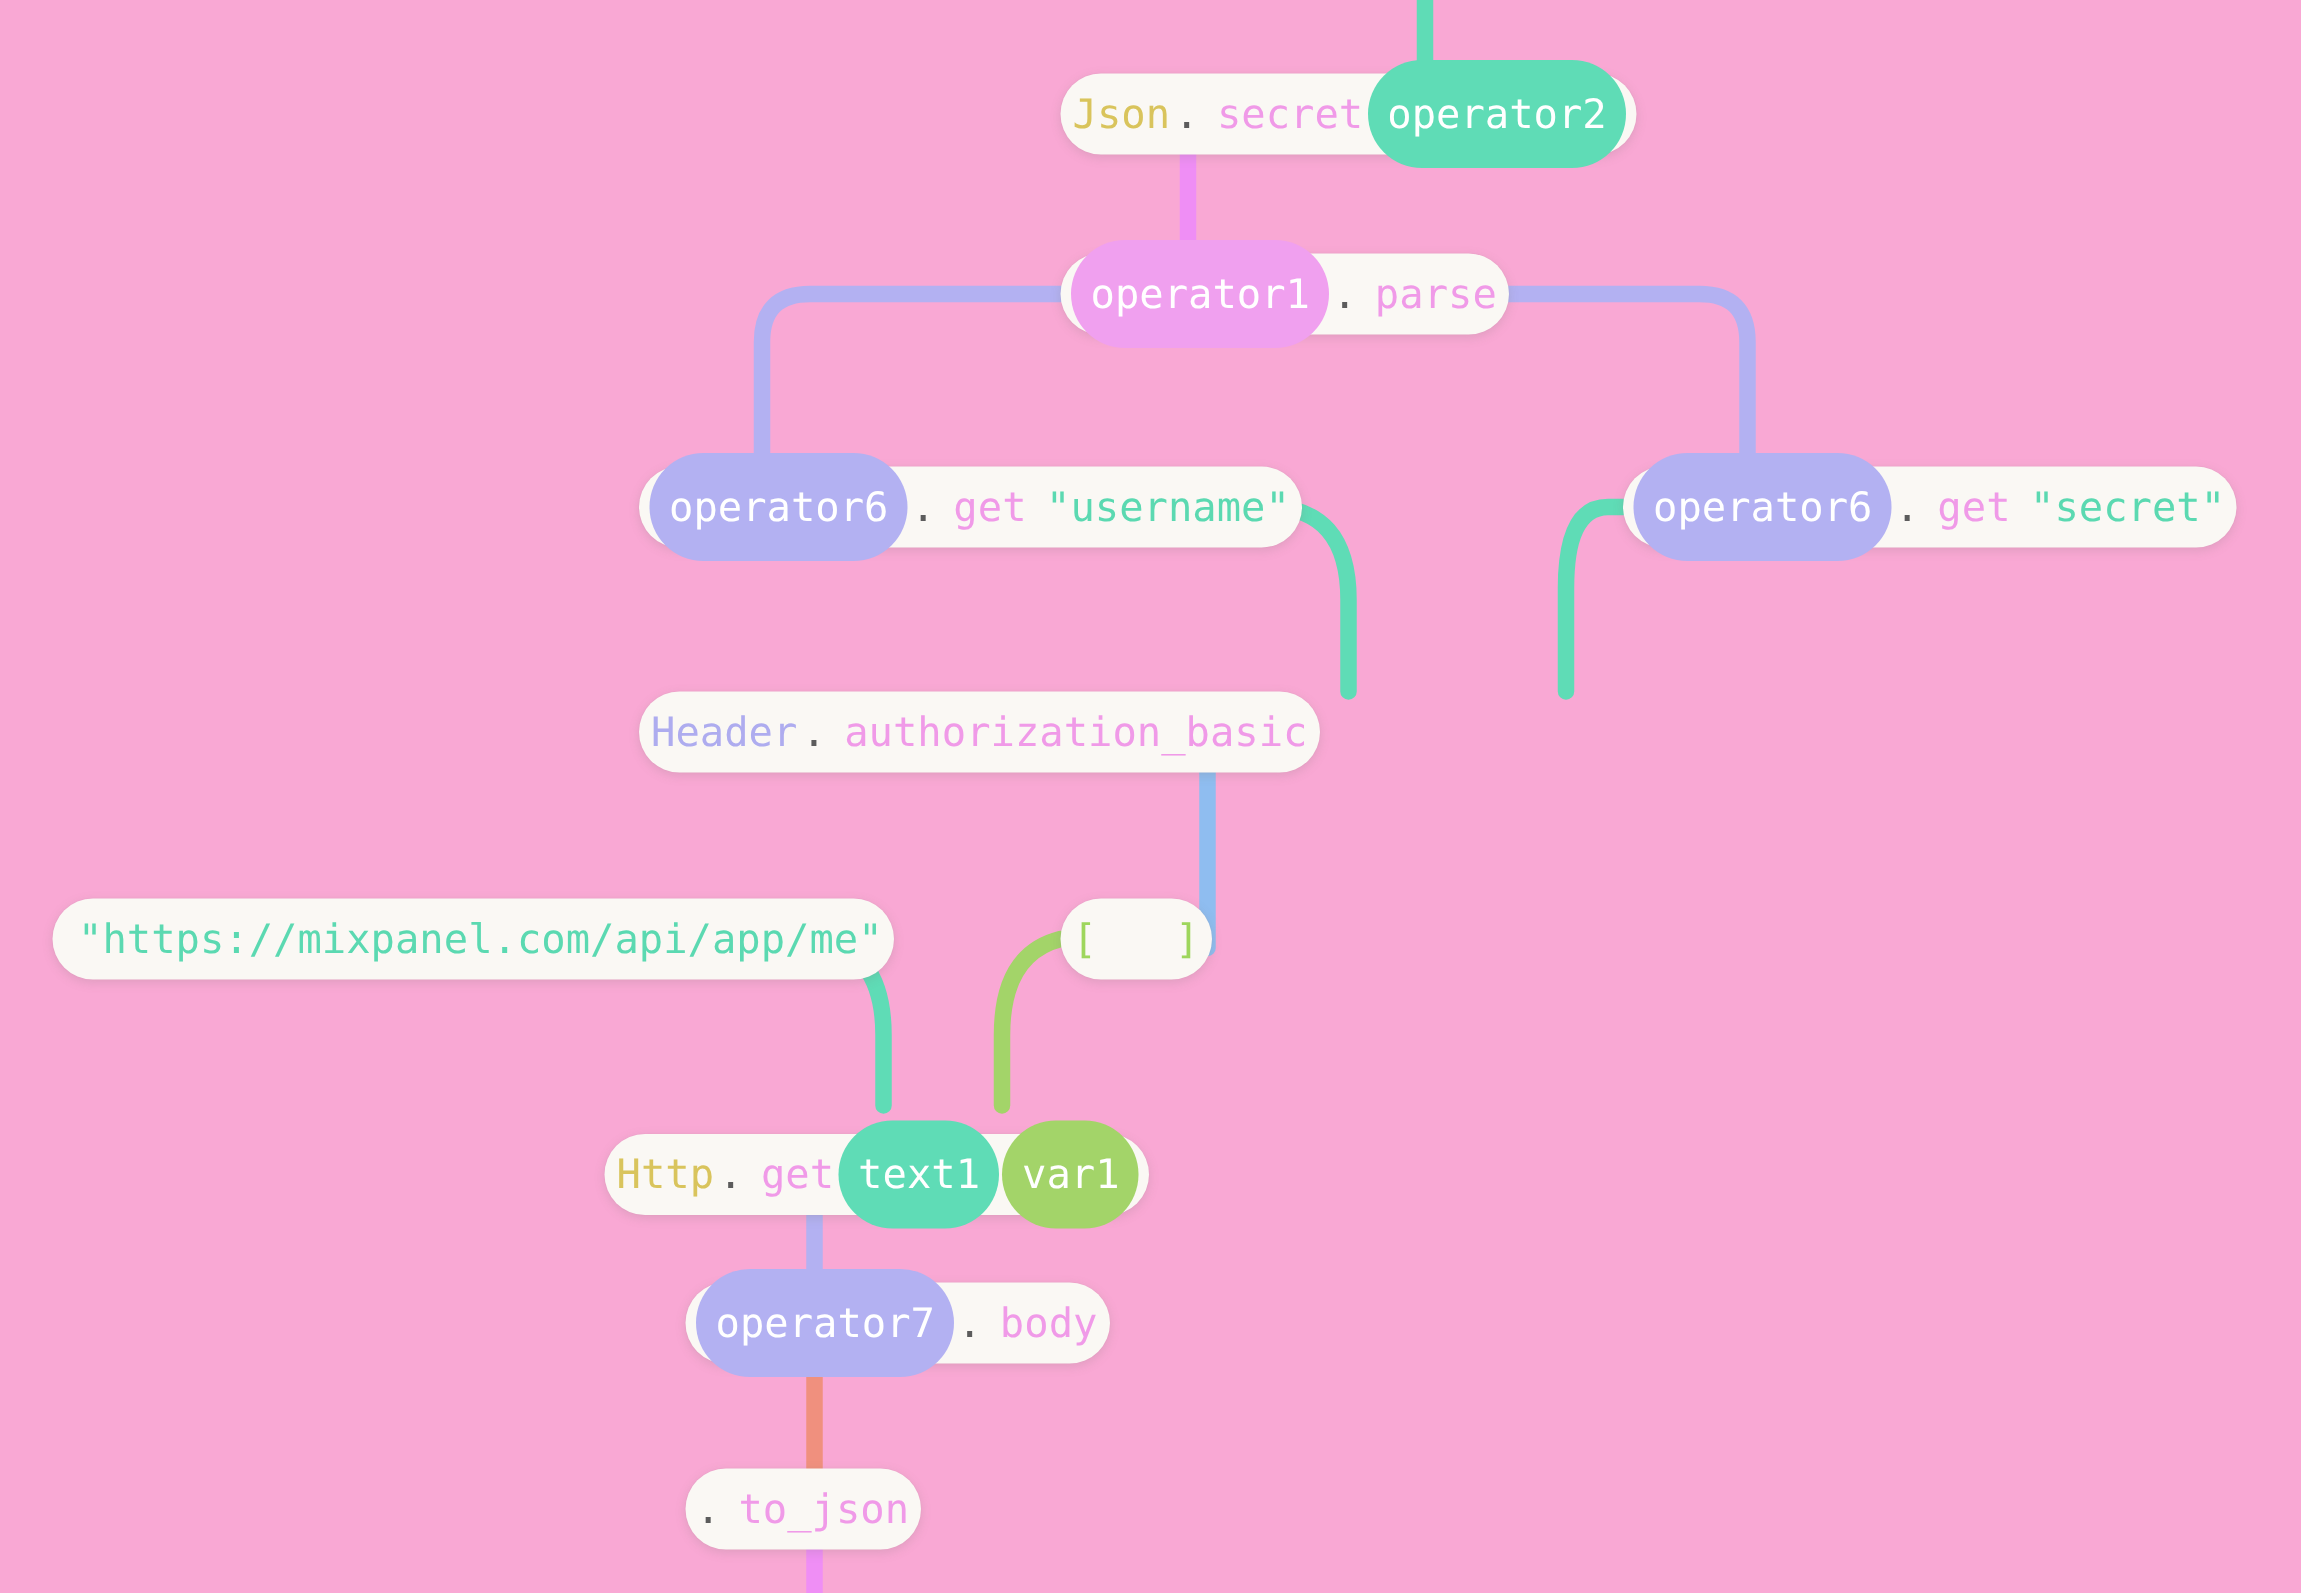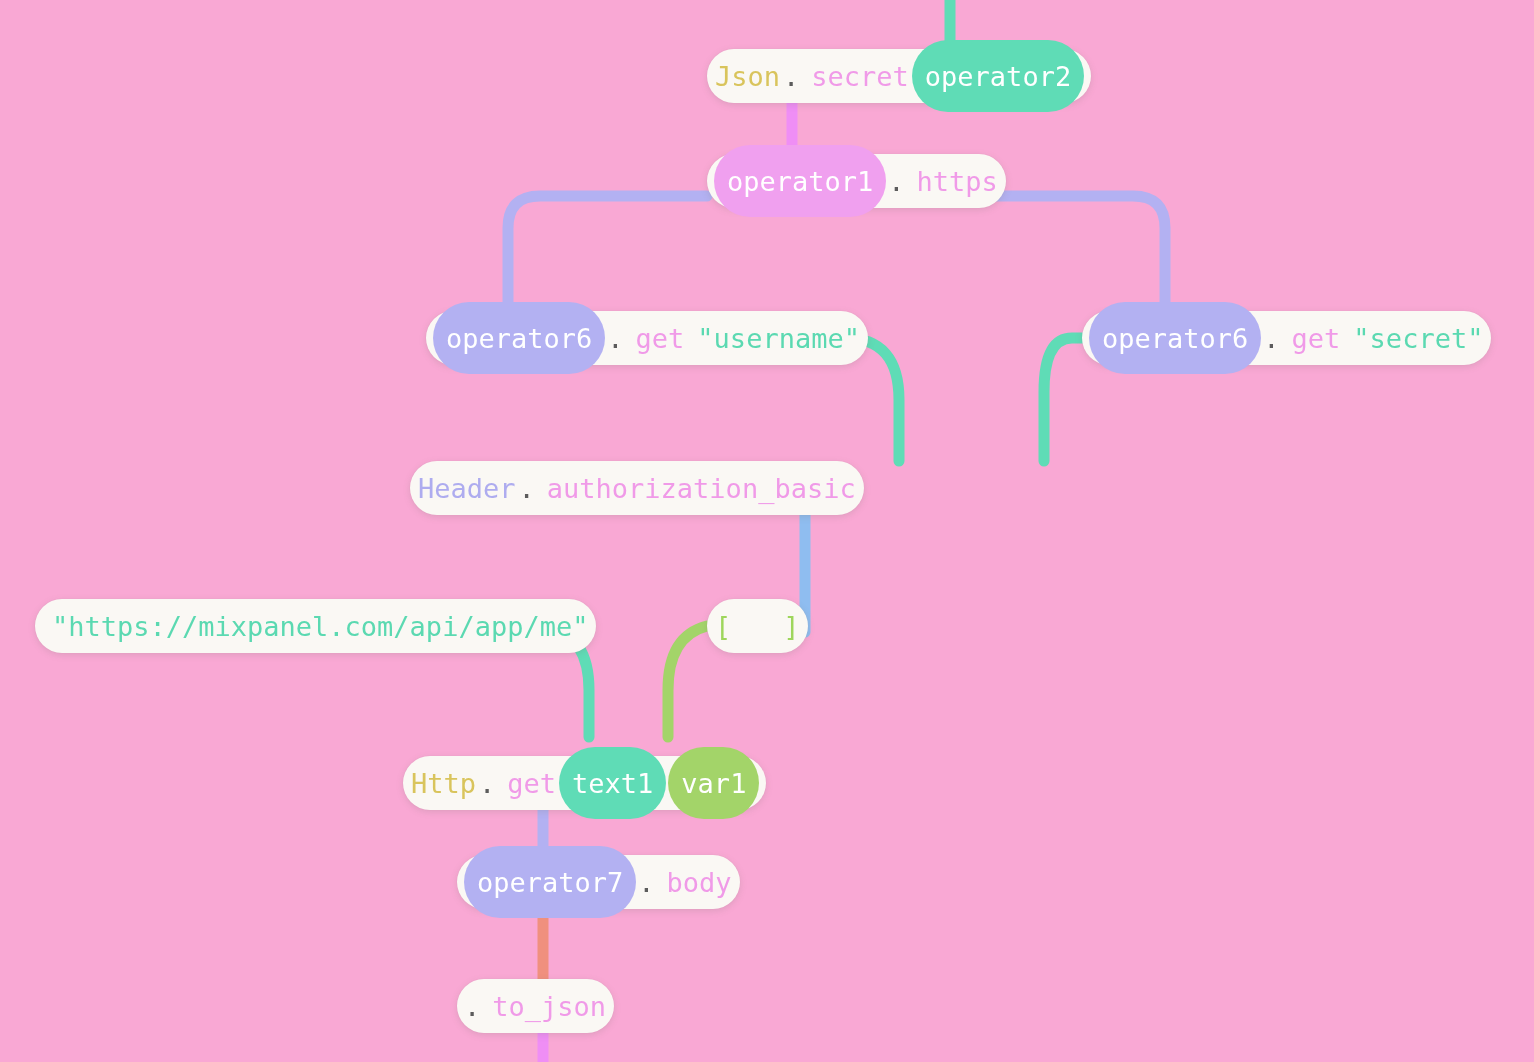"operator1" div.node { top: 154px -> 169px }
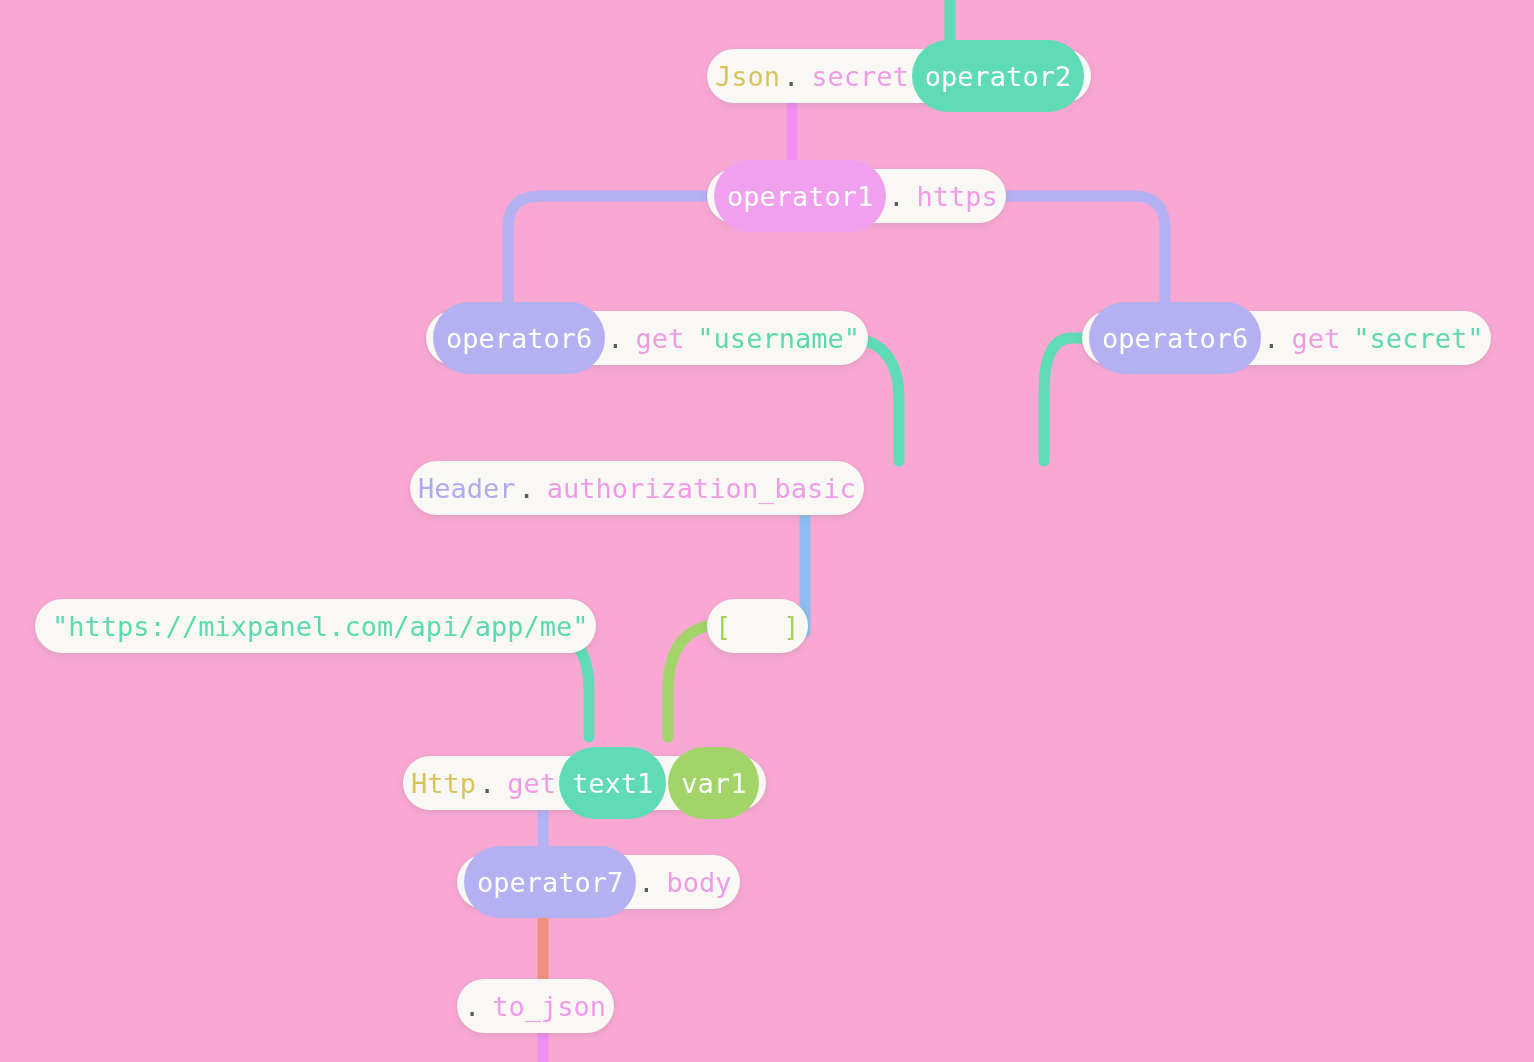"https" span.tok { text: https -> parse }
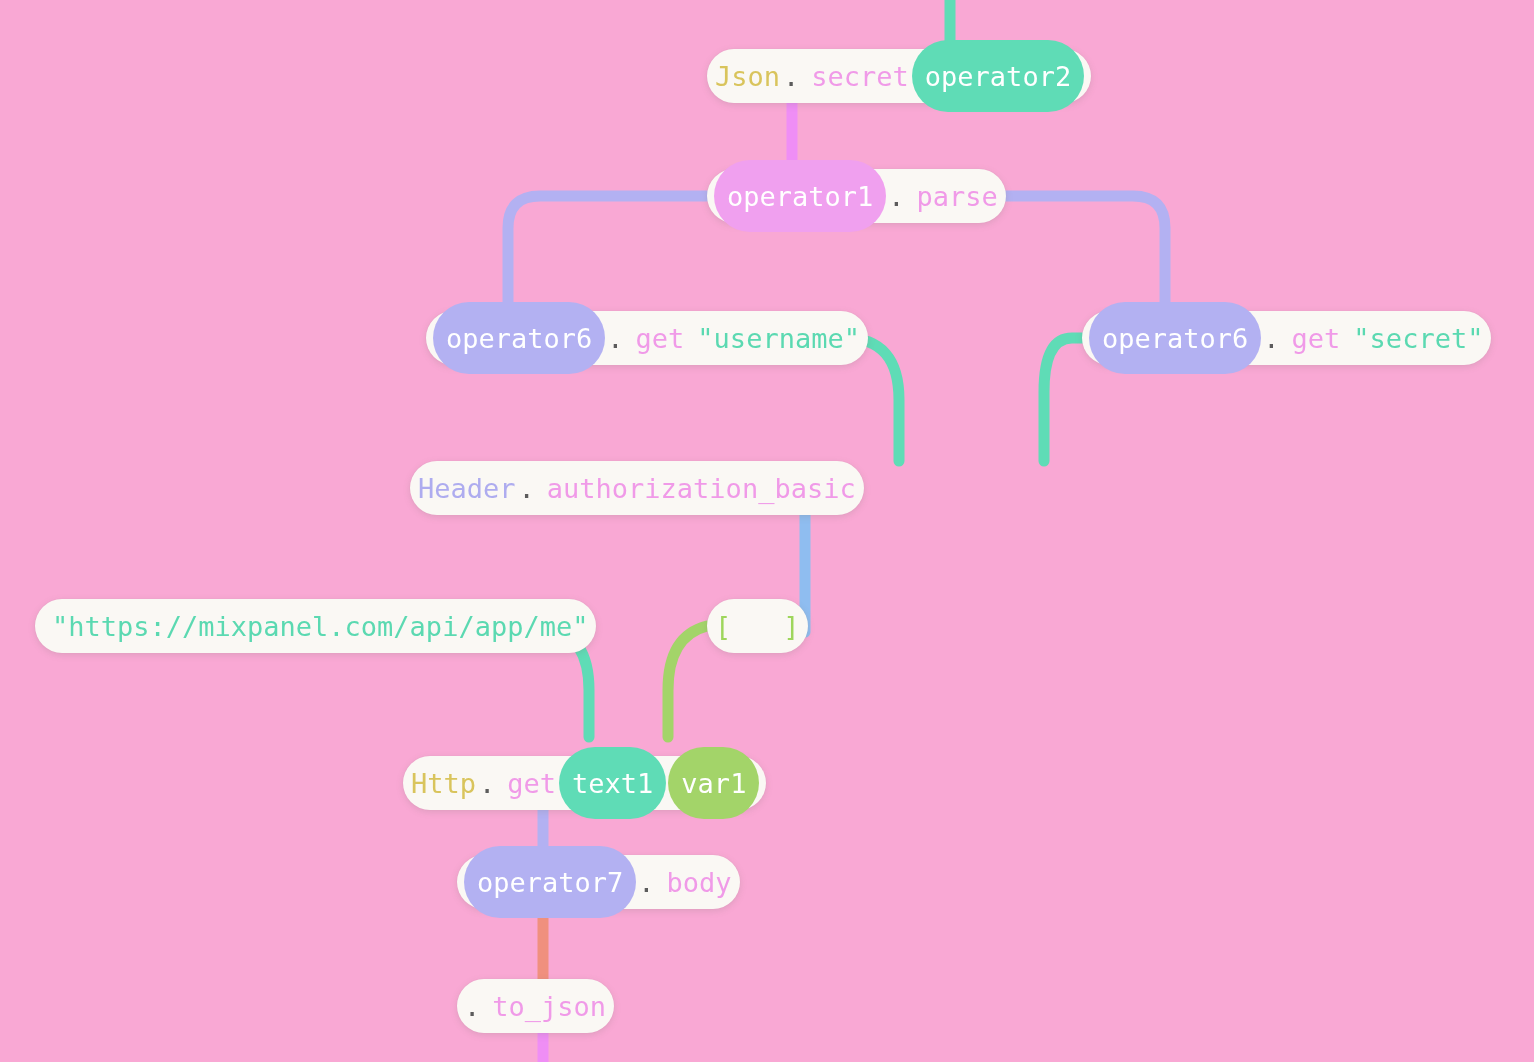"Header" div.node { left: 410px -> 426px }
